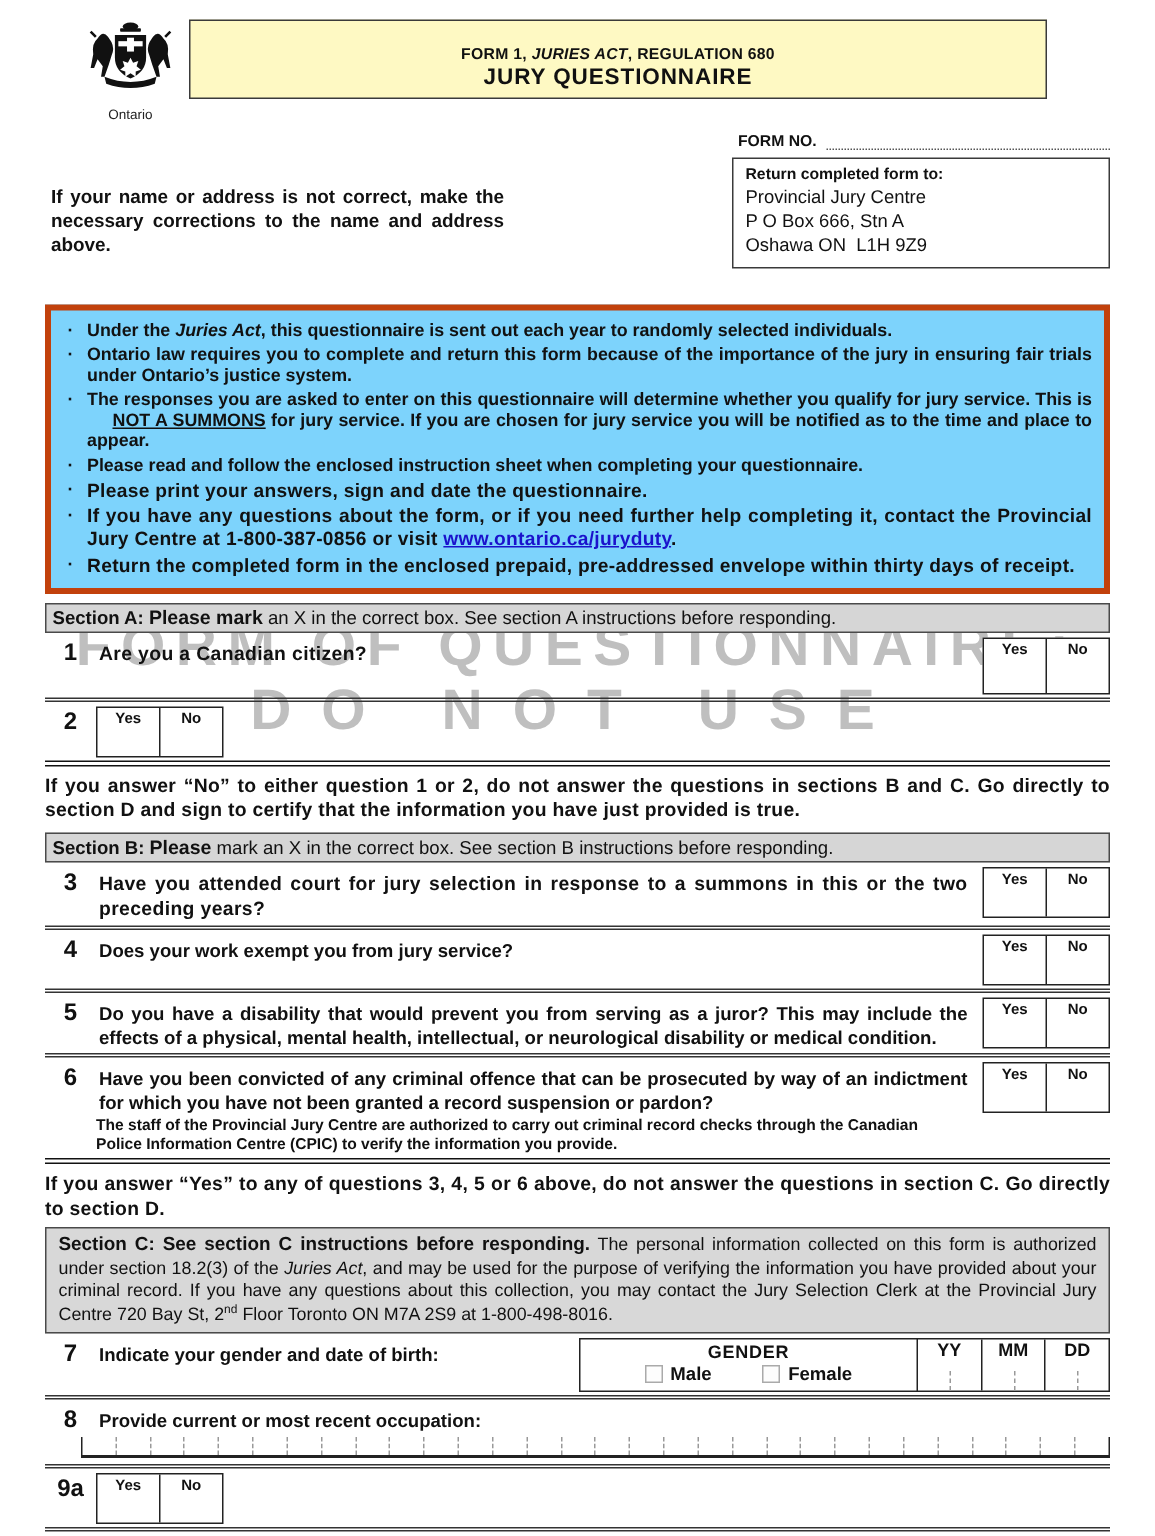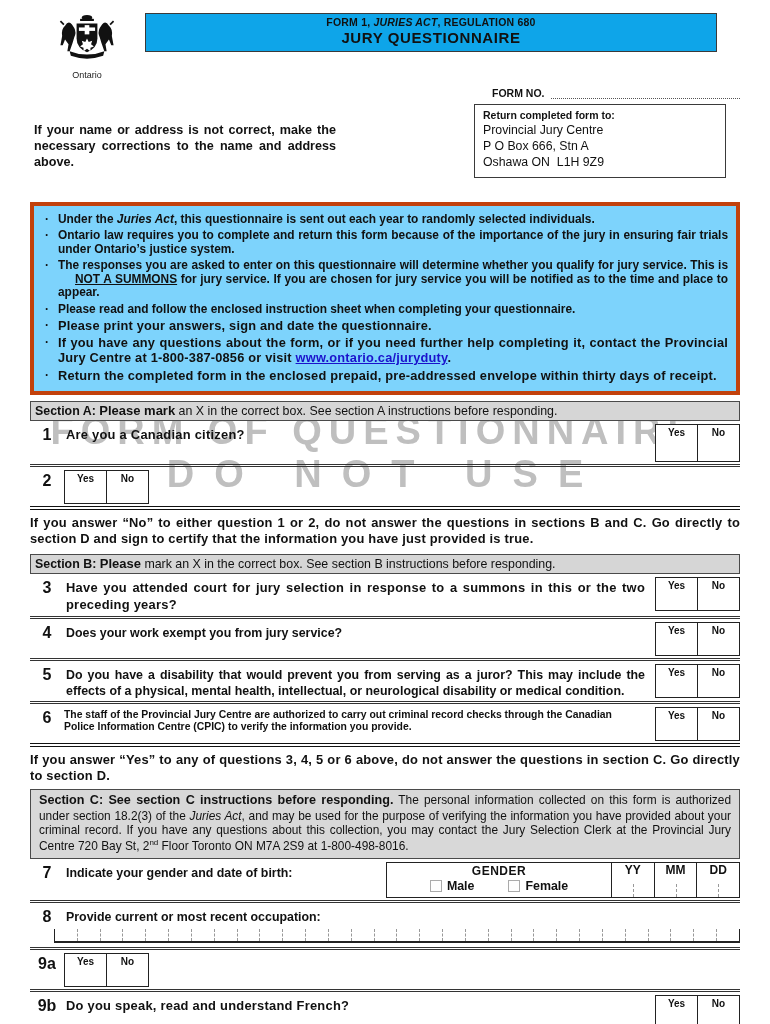"FORM 1, JURIES ACT, REGULATION" .title-box { background: #0ea5e9 -> #fef9c3; margin-left: 19px -> 0; padding: 2px 0 5px -> 16px 0 5px }
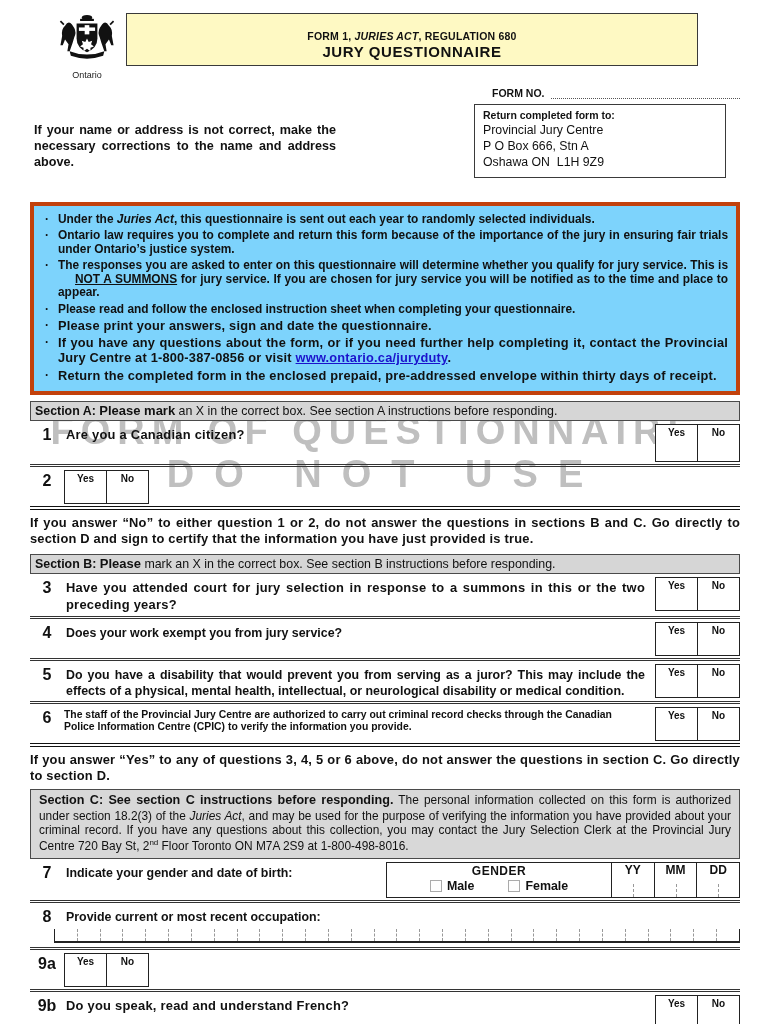"Return completed form to:" .return-box { left: 444px -> 458px }
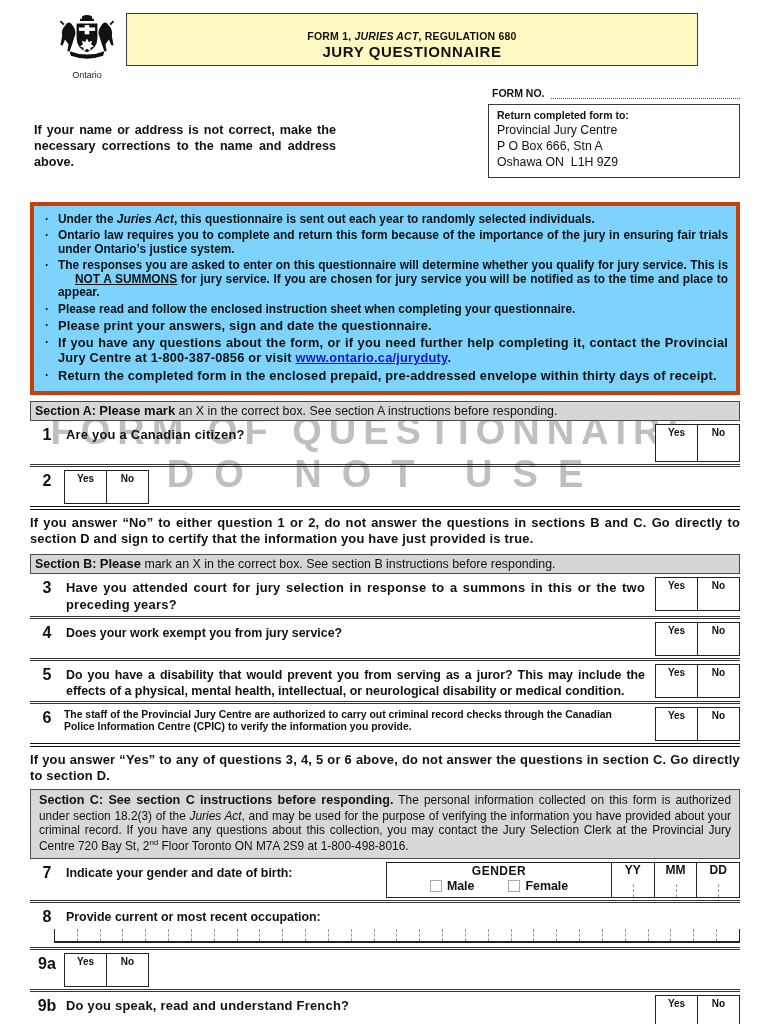"Have you been convicted of" div.qtext { html: none -> <div>Have you been convicted of any criminal offence that can be prosecuted by way of an indictment for which you have not been granted a record suspension or pardon?</div> }
